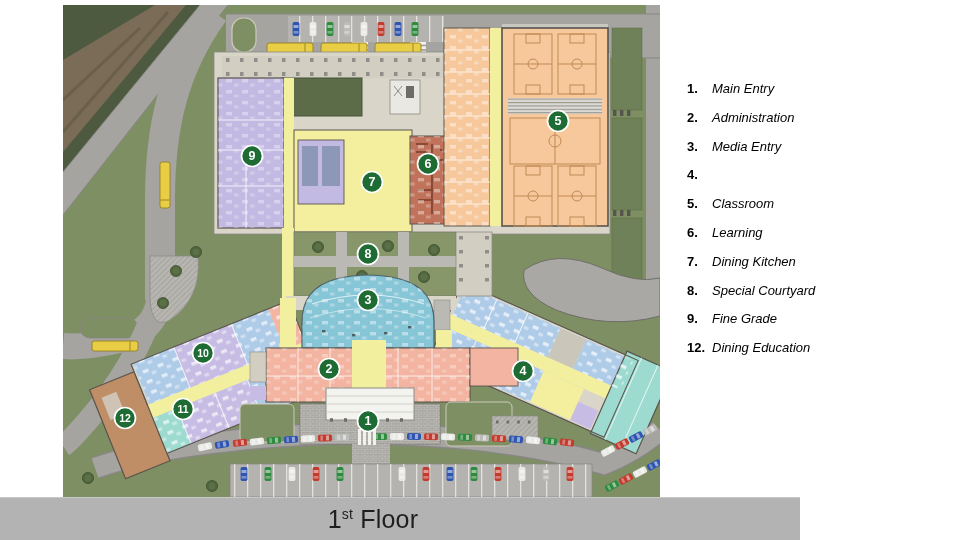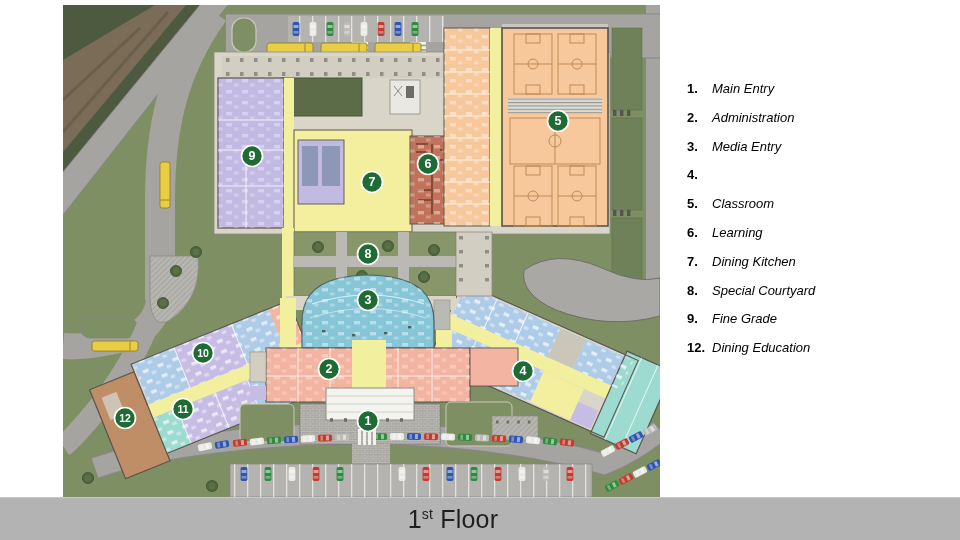"1st Floor" .titlebar { width: 960px -> 800px }
